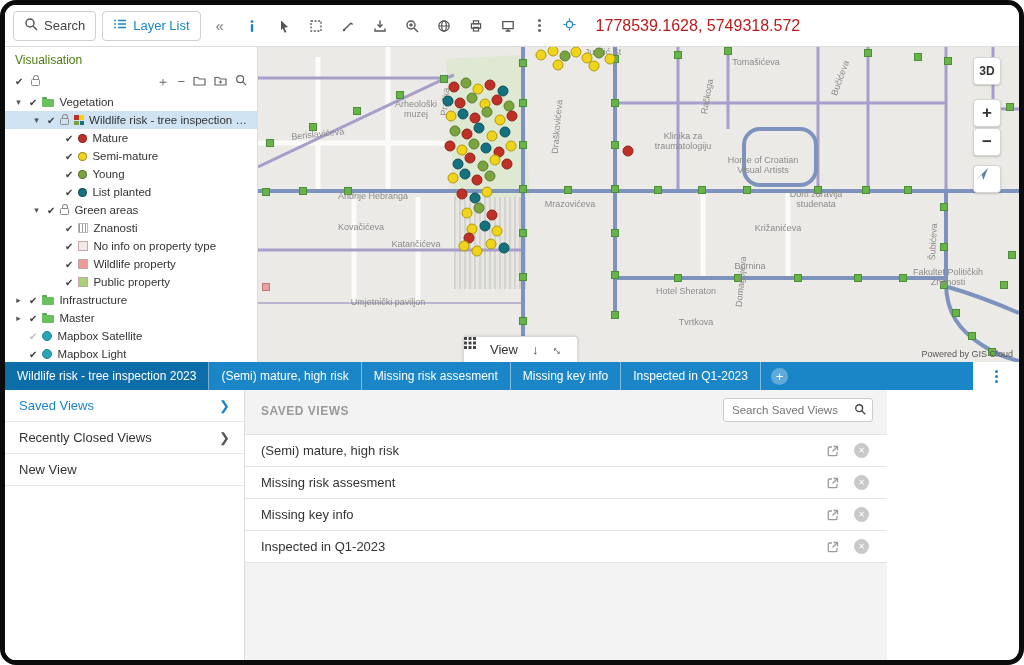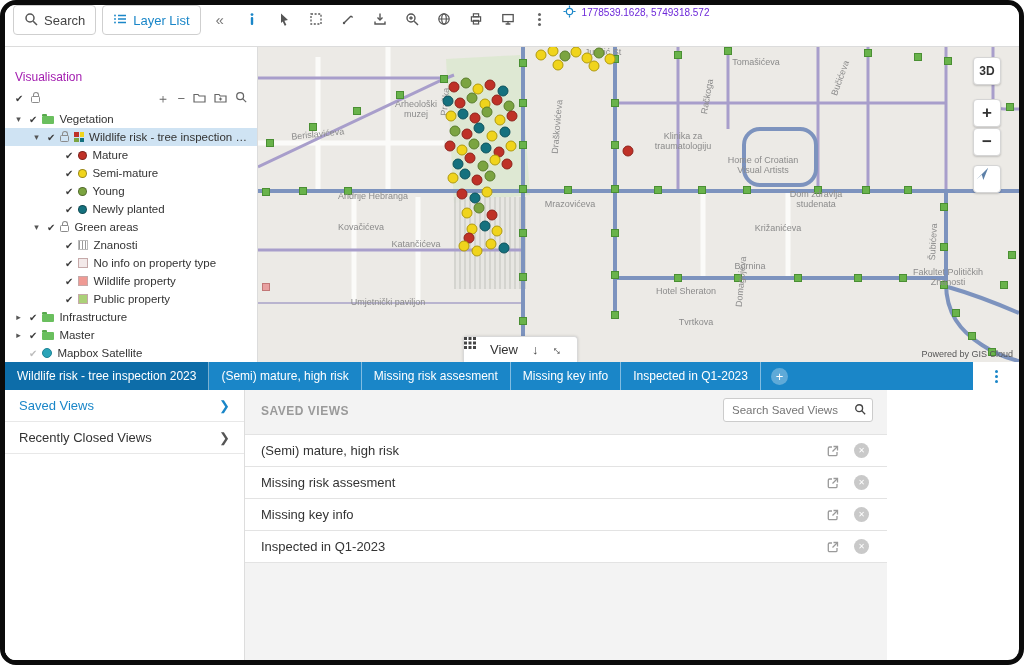"Search" #topbar { align-items: flex-start -> center }
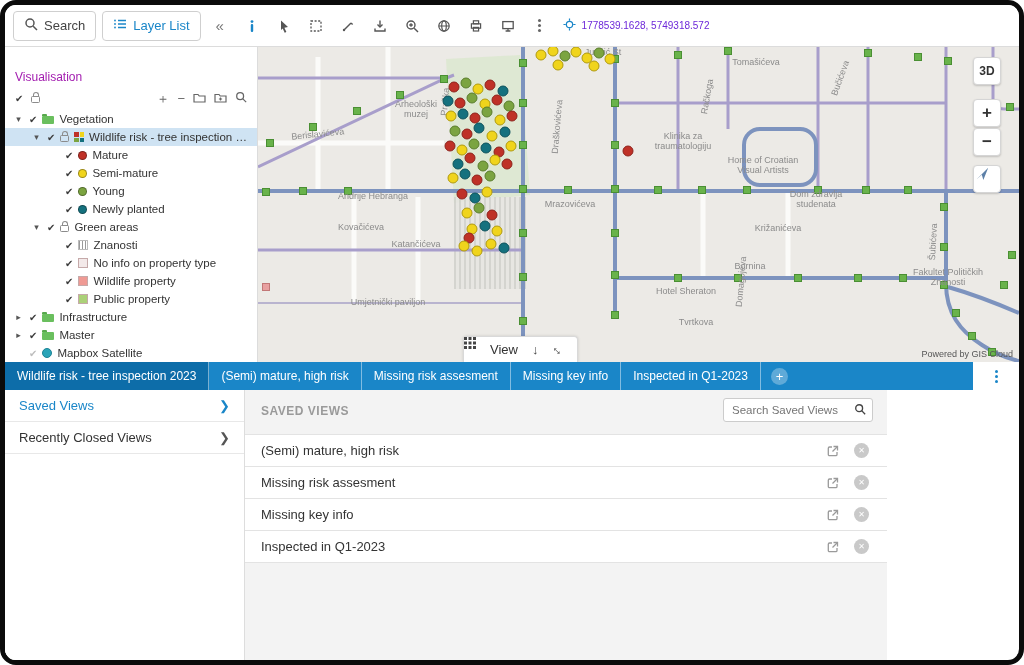"1778539.1628, 5749318.572" #coords { color: #6d28d9 -> #b91c1c; font-size: 10px -> 16px; gap: 6px -> 20px }
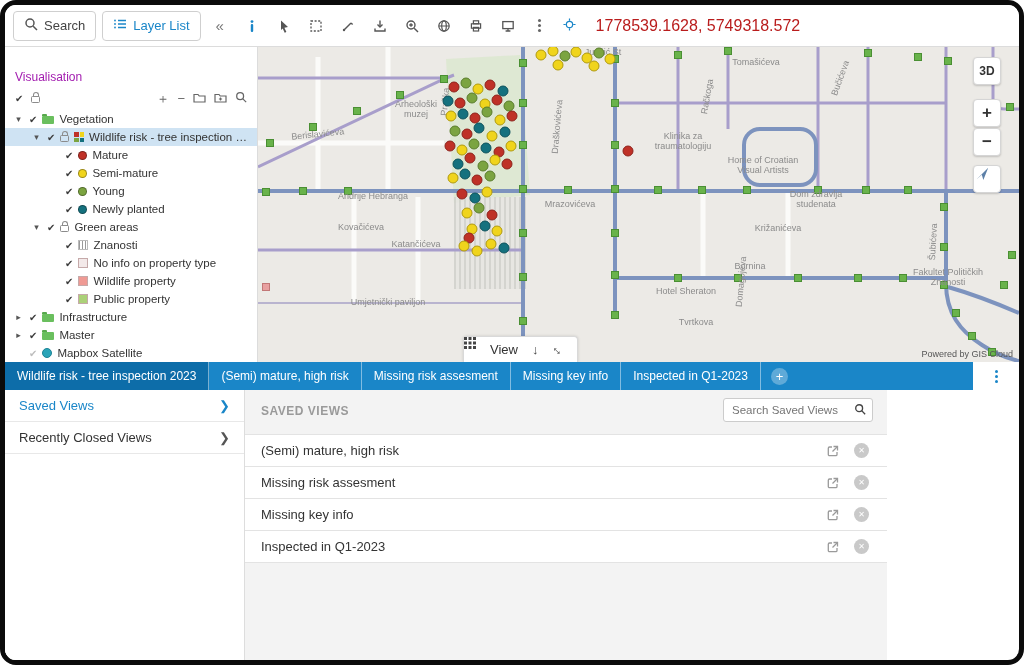"Visualisation" #vis-title { color: #a21caf -> #4d7c0f; margin-top: 17px -> none }
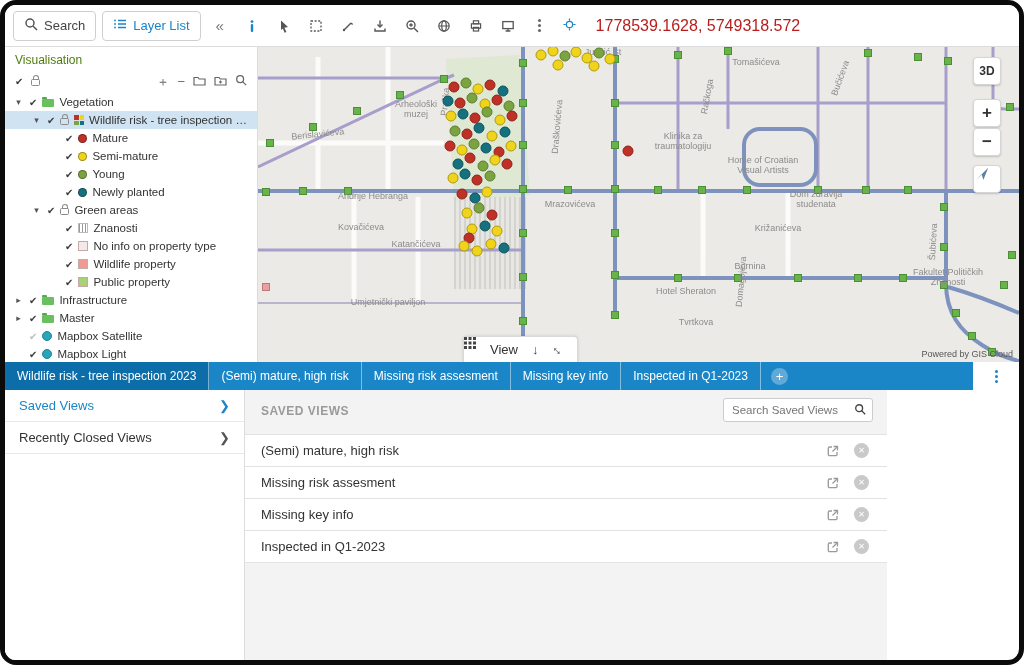"Newly planted" span.tlabel { text: Newly -> List }
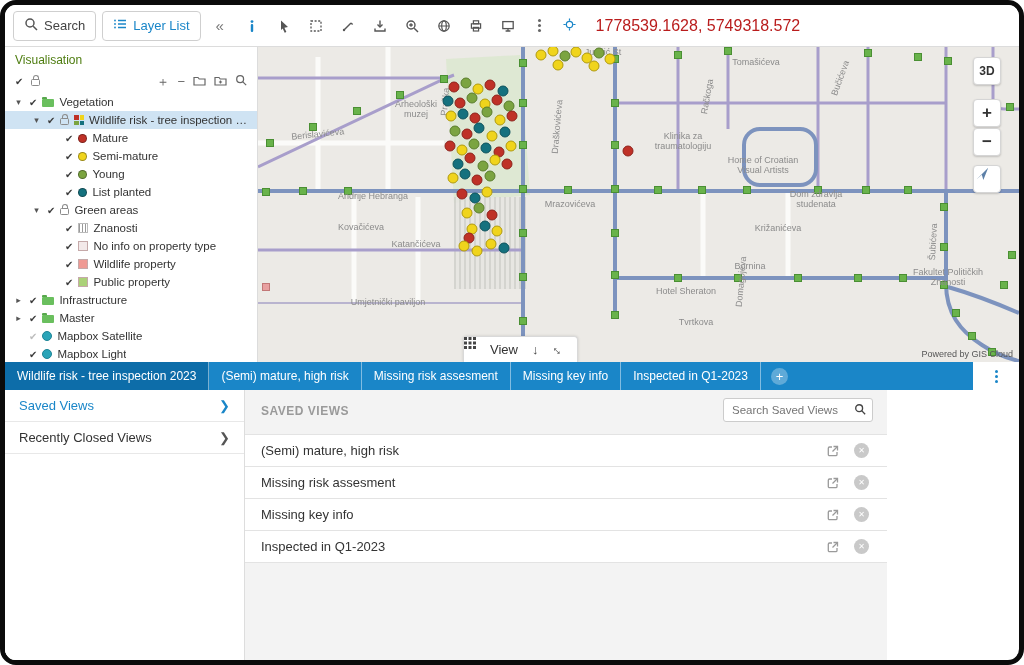"New View" div.menu-item { html: none -> <div> <span>New View</span> </div> }
